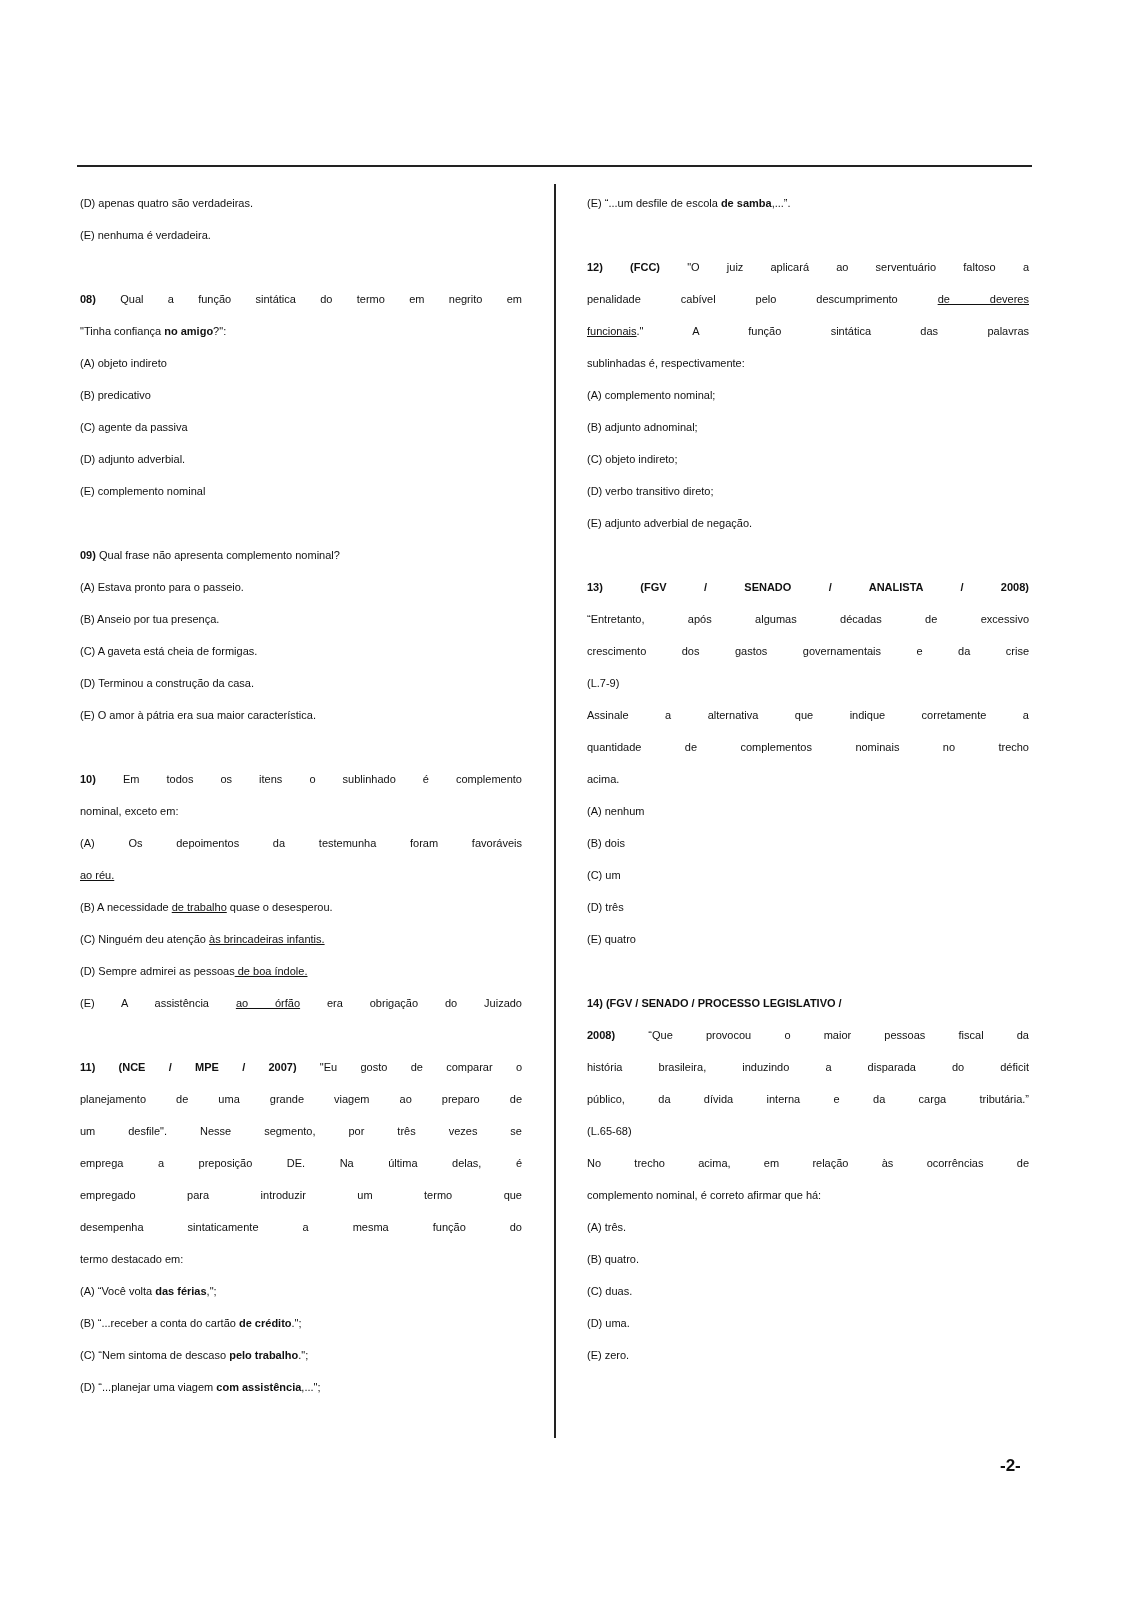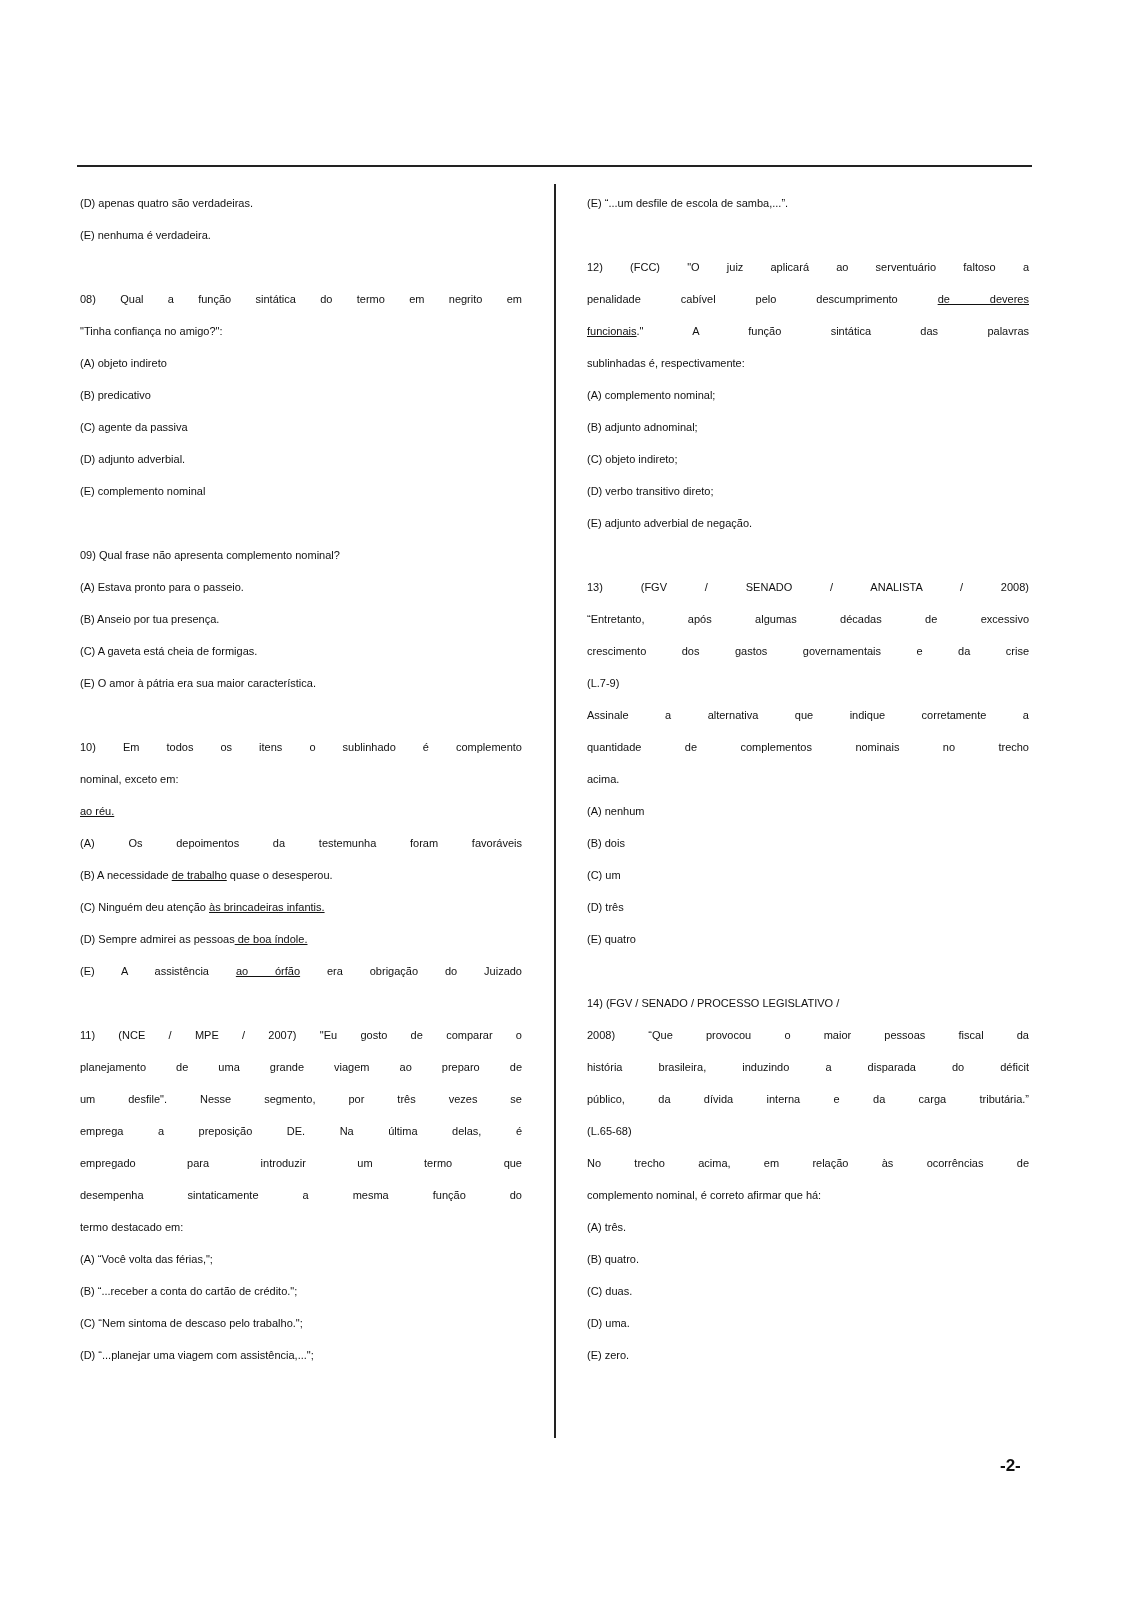"de samba" b { font-weight: normal -> bold }
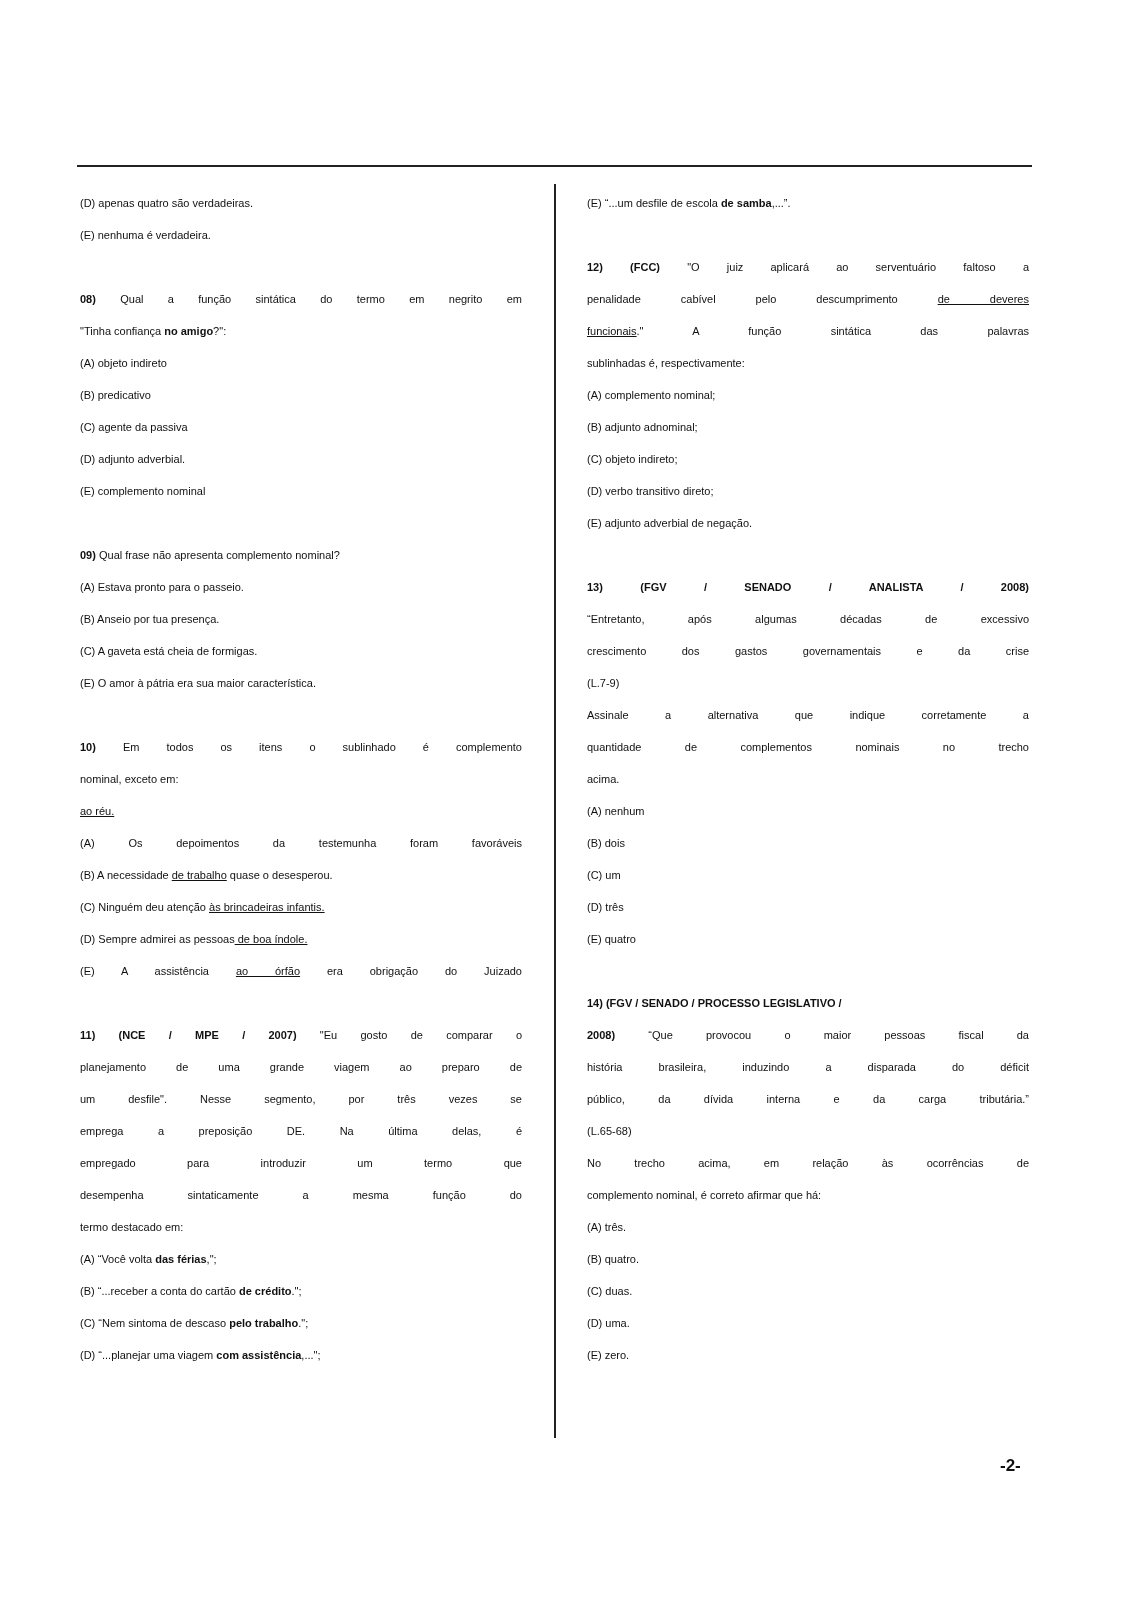"(D) Terminou a construção da" span.line { html: none -> <span>(D) Terminou a construção da casa.</span> }
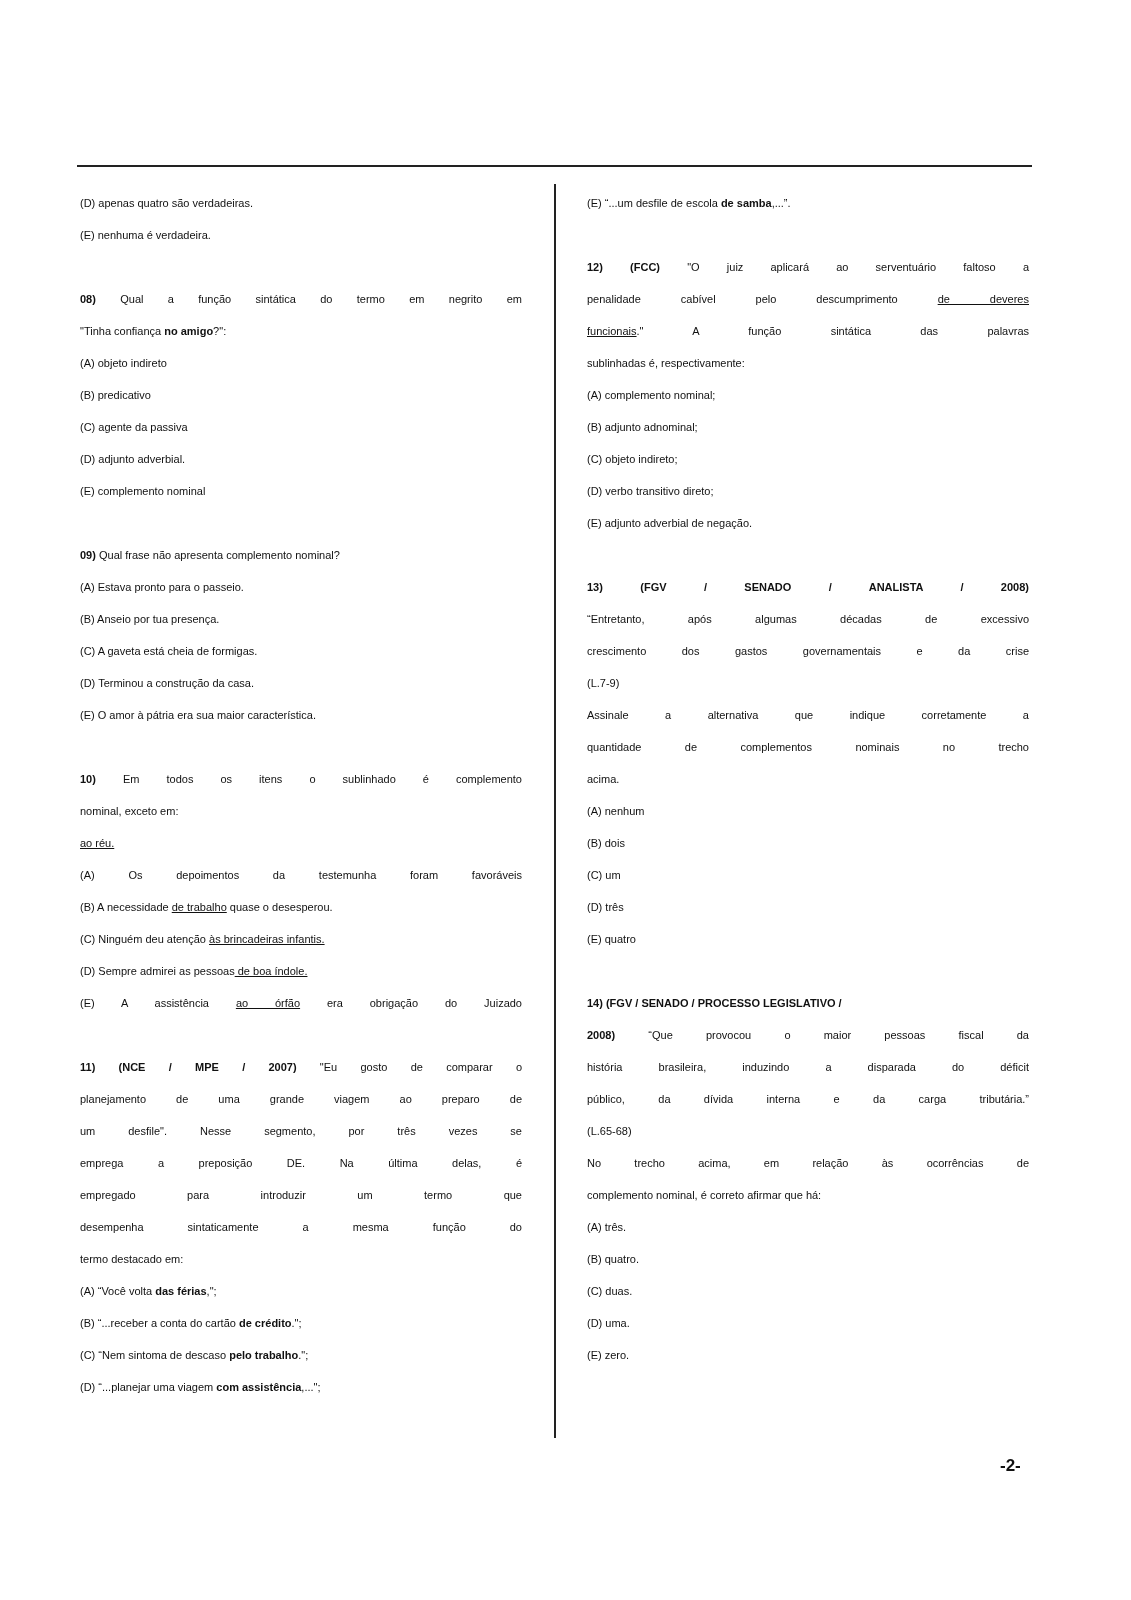"ao réu." span.line { order: before "(A) Os depoimentos da testemunha" -> after "(A) Os depoimentos da testemunha" }
